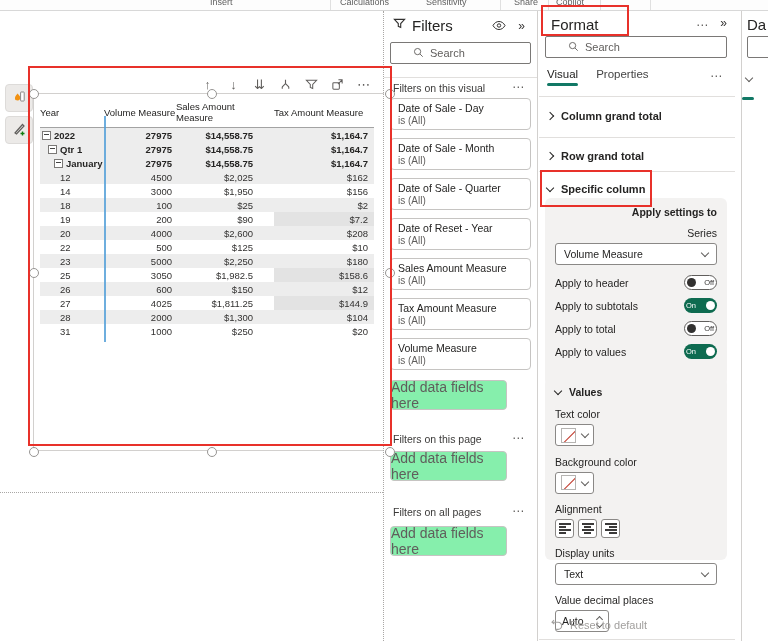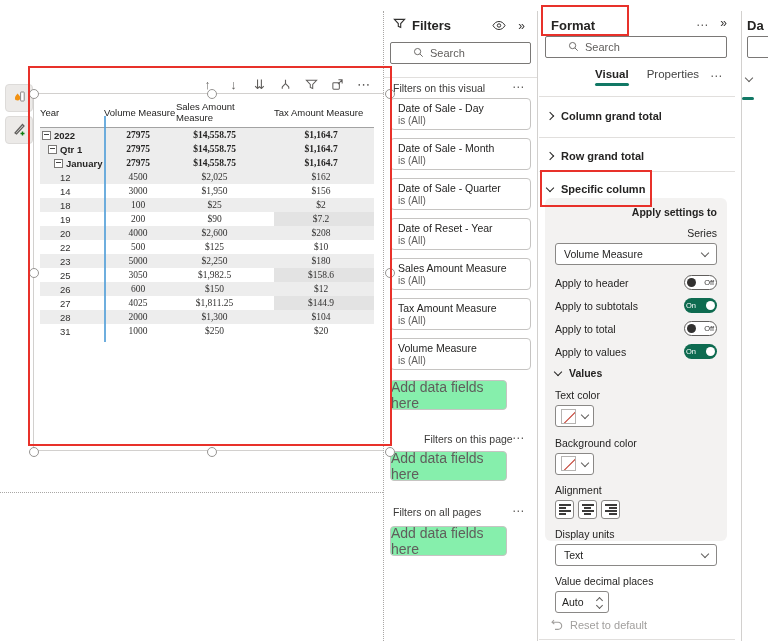"Insert" div.topstrip { html: none -> <div> <span>Insert</span> <span>Calculations</span> <span>Sensitivity</span> <span>Share</span> <span>Copilot</span> <span></span> <span></span> <span></span> <span></span> <span></span> </div> }
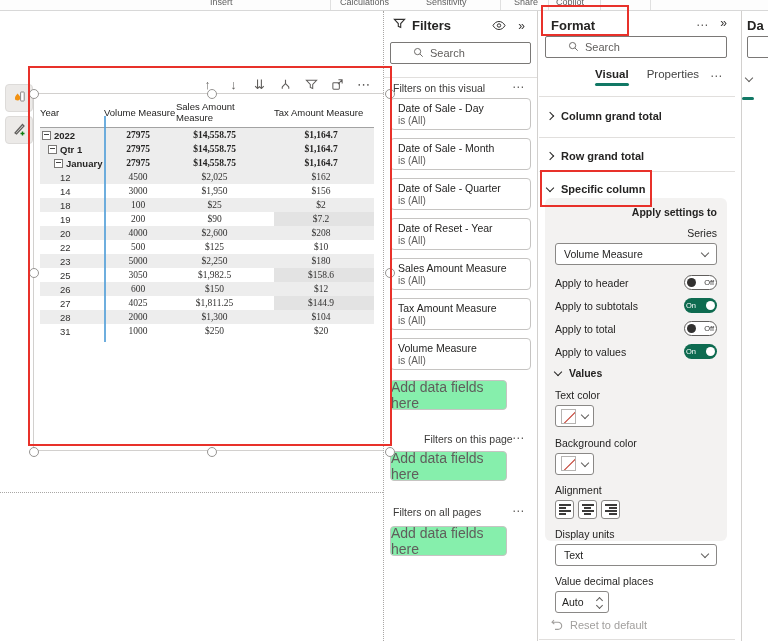"Filters" .pane-title { font-size: 13px -> 15px; font-weight: bold -> normal }
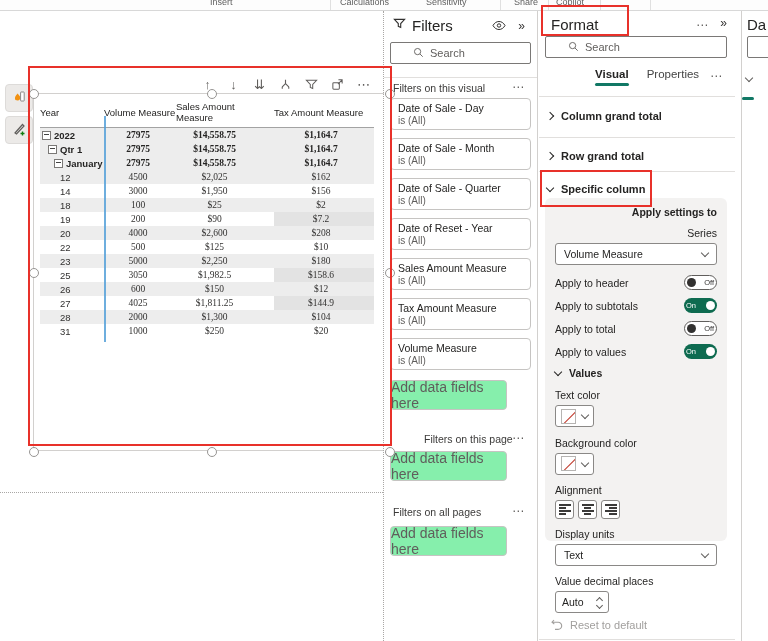"Visual" .fp-tab.active { font-weight: bold -> normal; margin-left: 48px -> none }
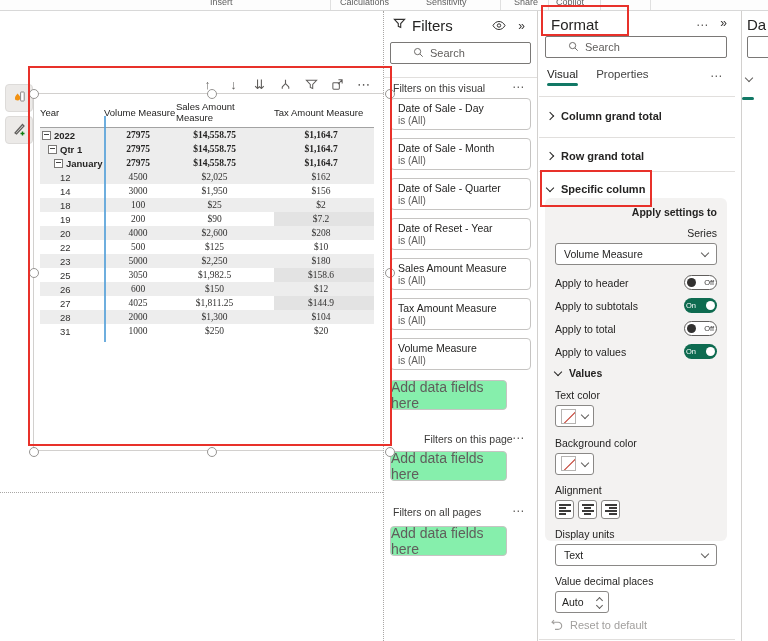"27975" table.mx td.num { font-family: Liberation Serif, serif -> none; text-align: center -> right }
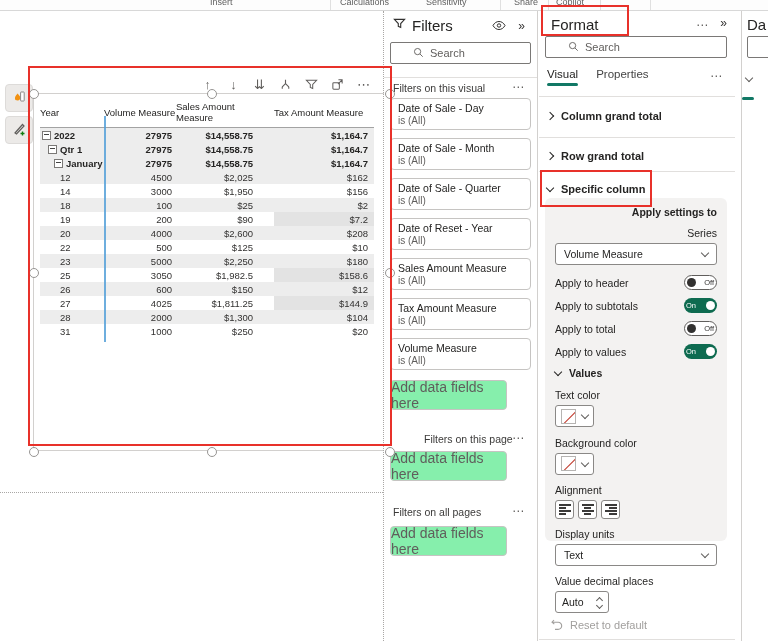"Values" div.fp-card { top: 348px -> 367px }
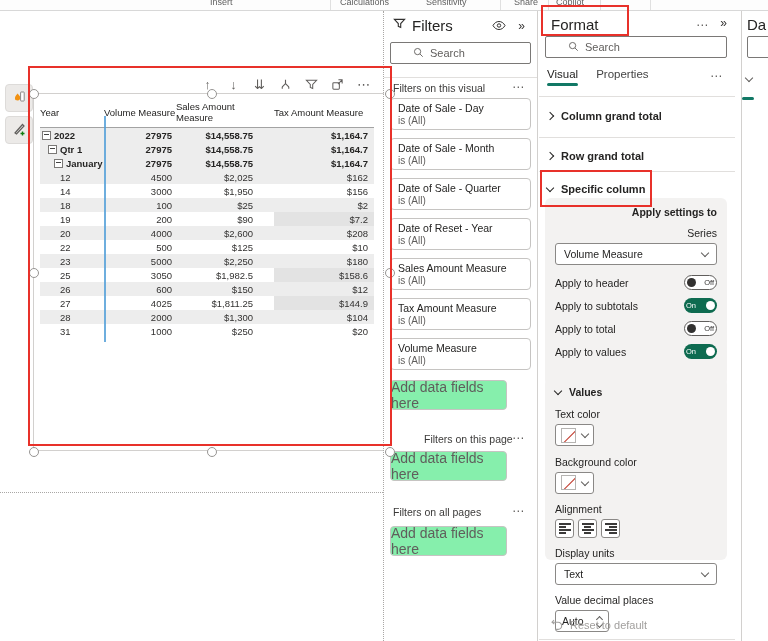"Filters on this page" div.sect-label { margin-left: 31px -> none }
